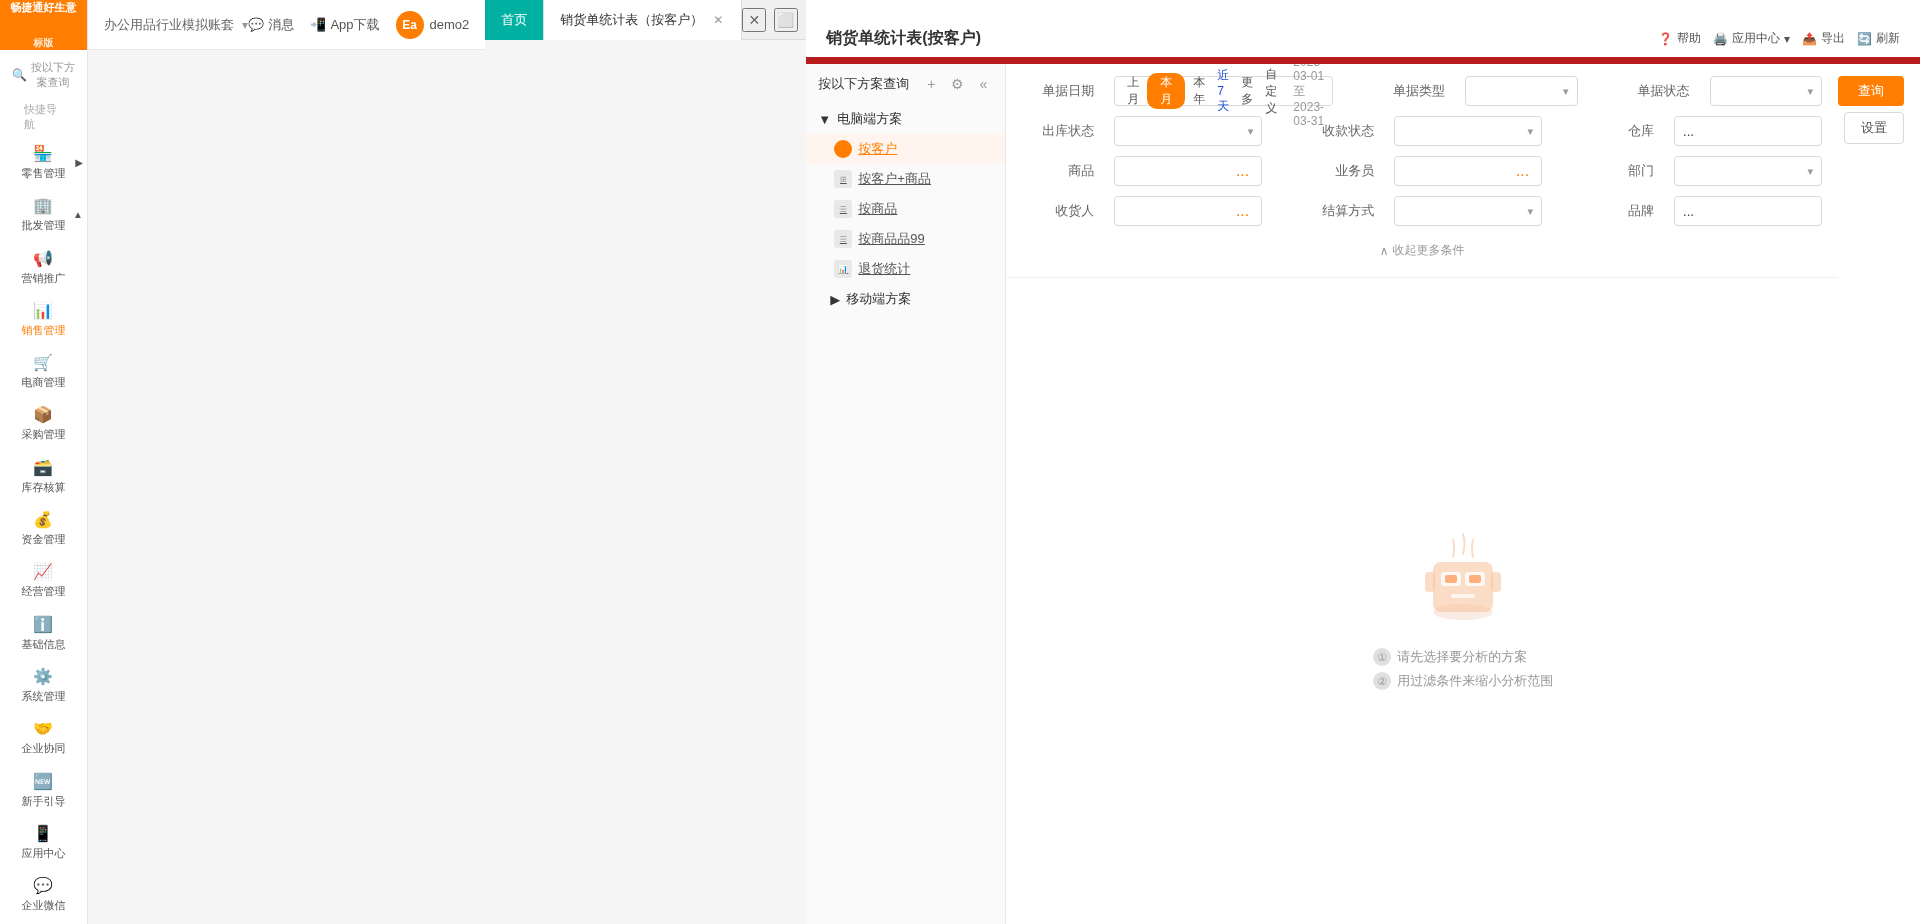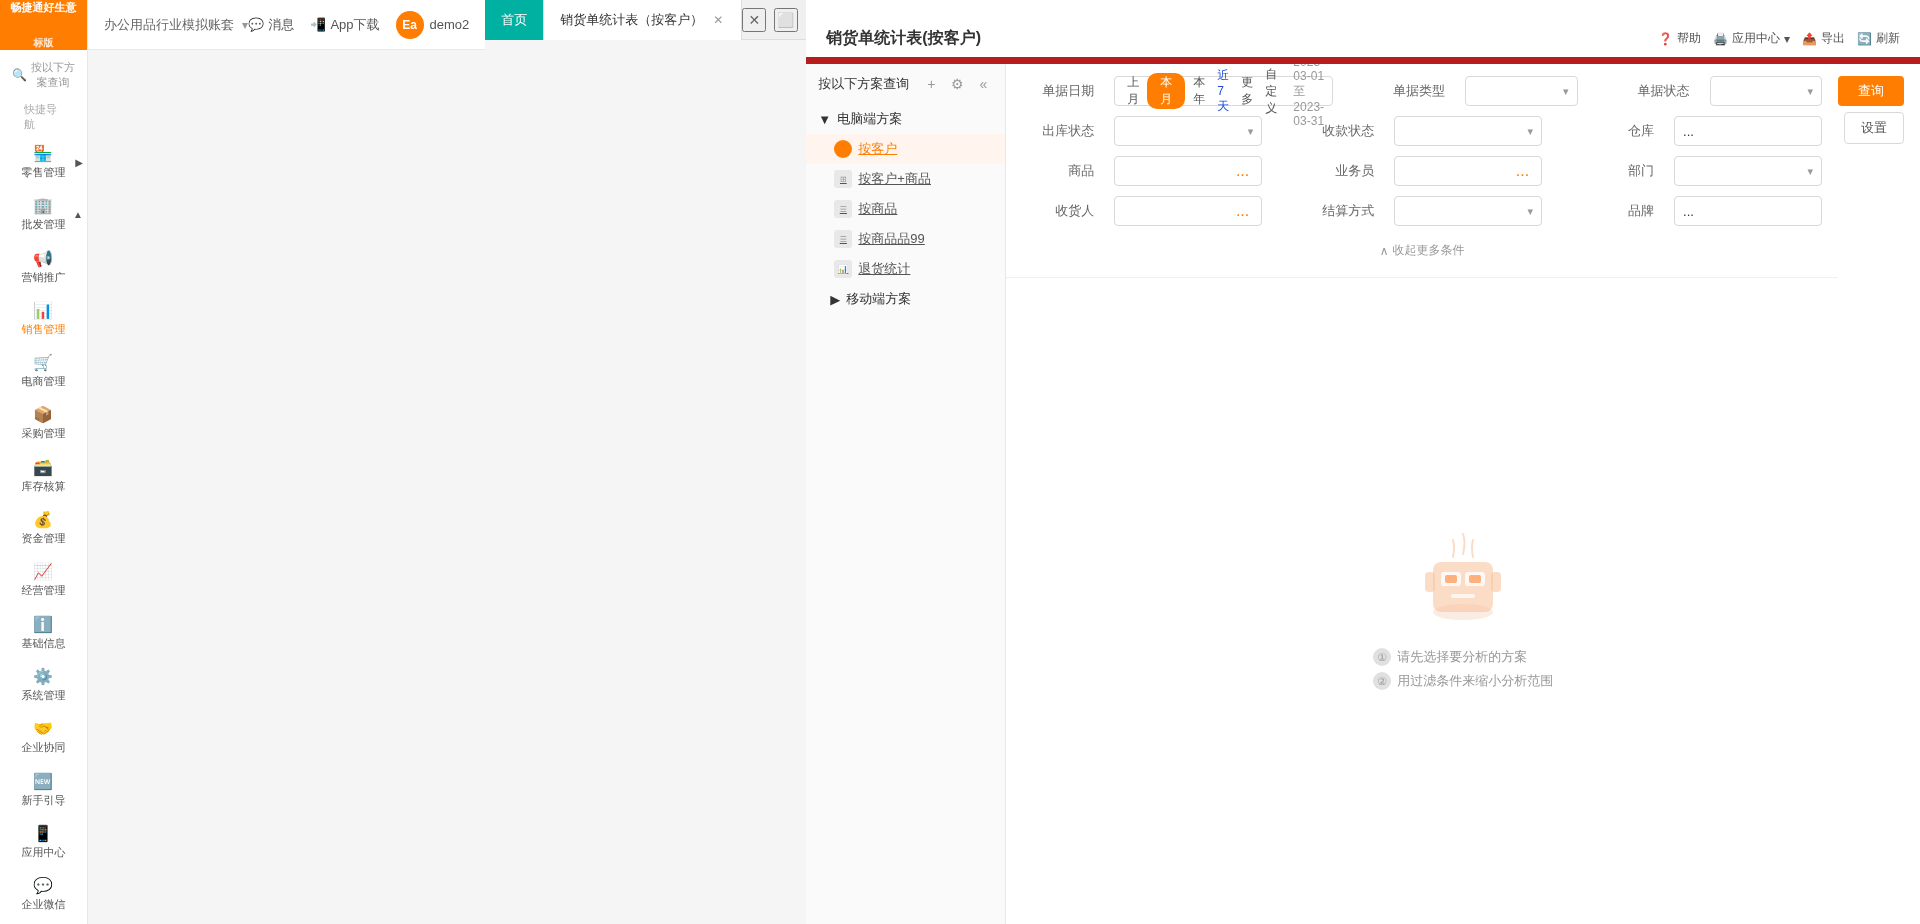"零售管理" .sidebar-item .item-label { font-family: Liberation Mono, monospace -> none }
